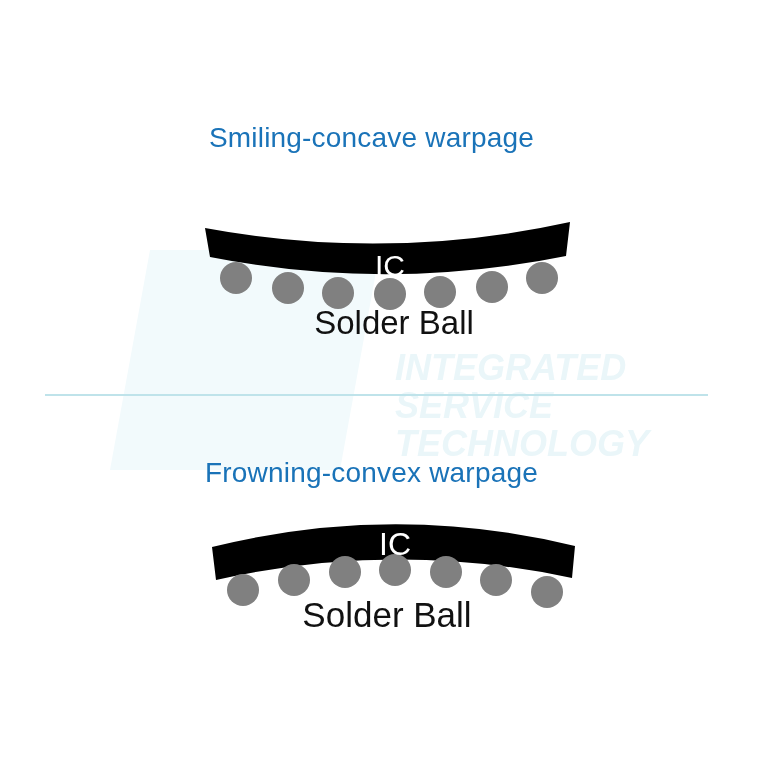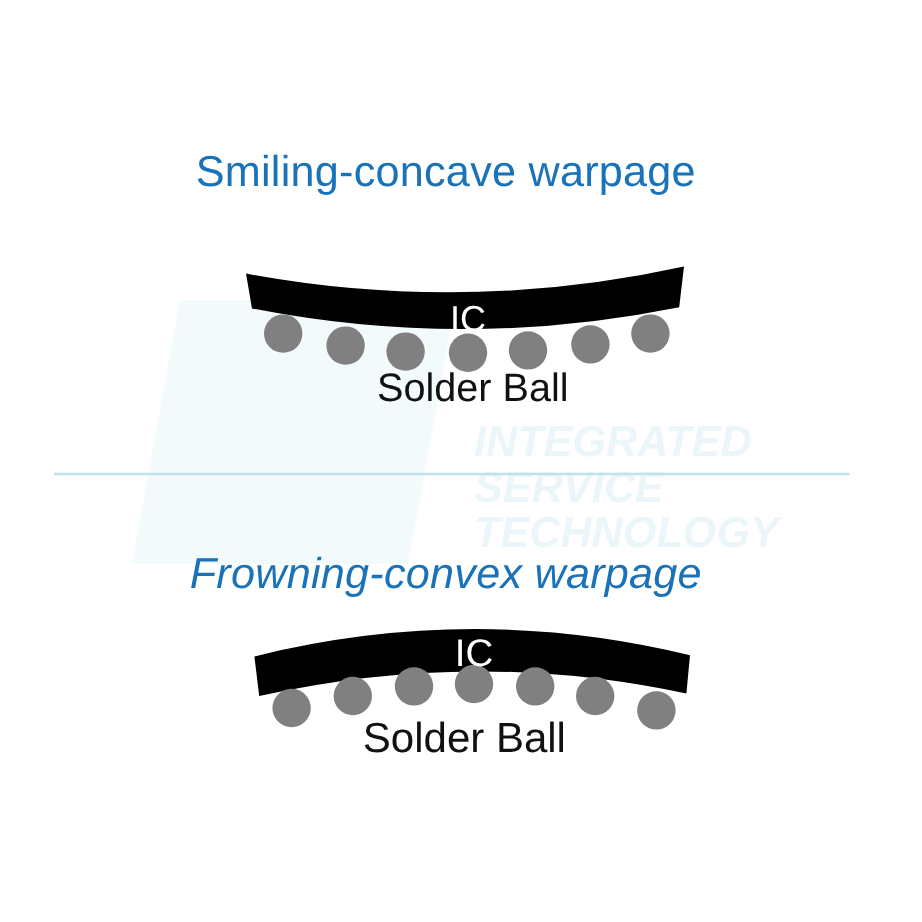"Smiling-concave warpage" .title { font-size: 36px -> 28px }
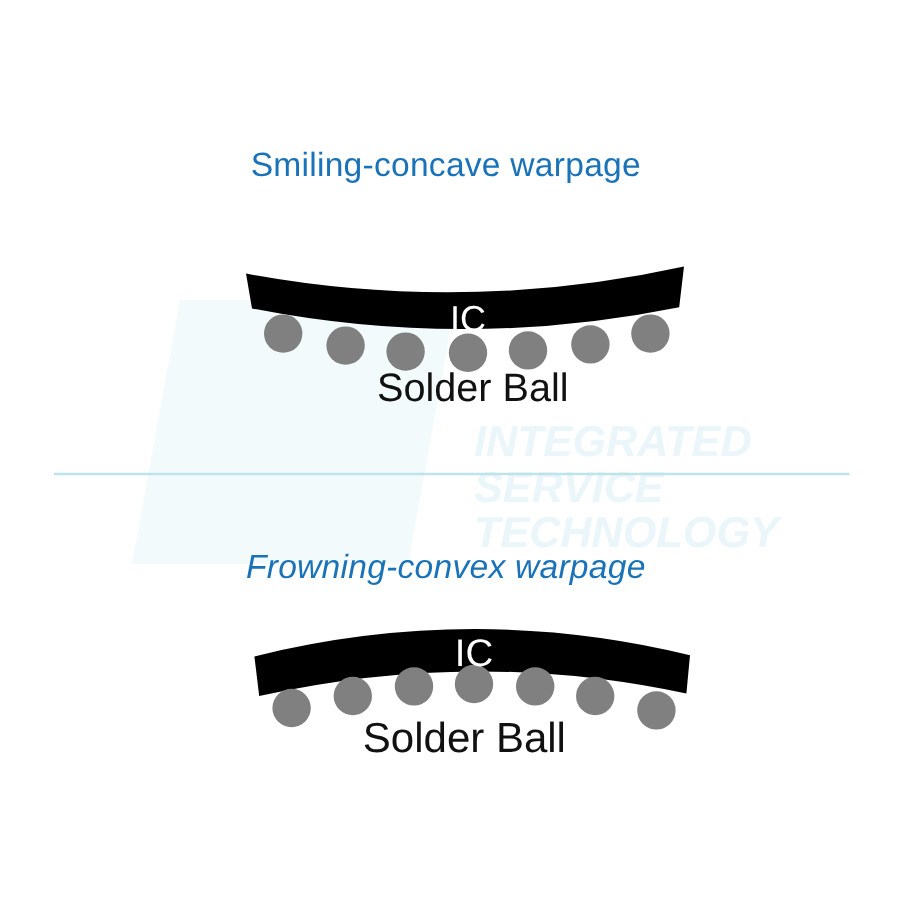"Frowning-convex warpage" div.title { font-style: italic -> none }
